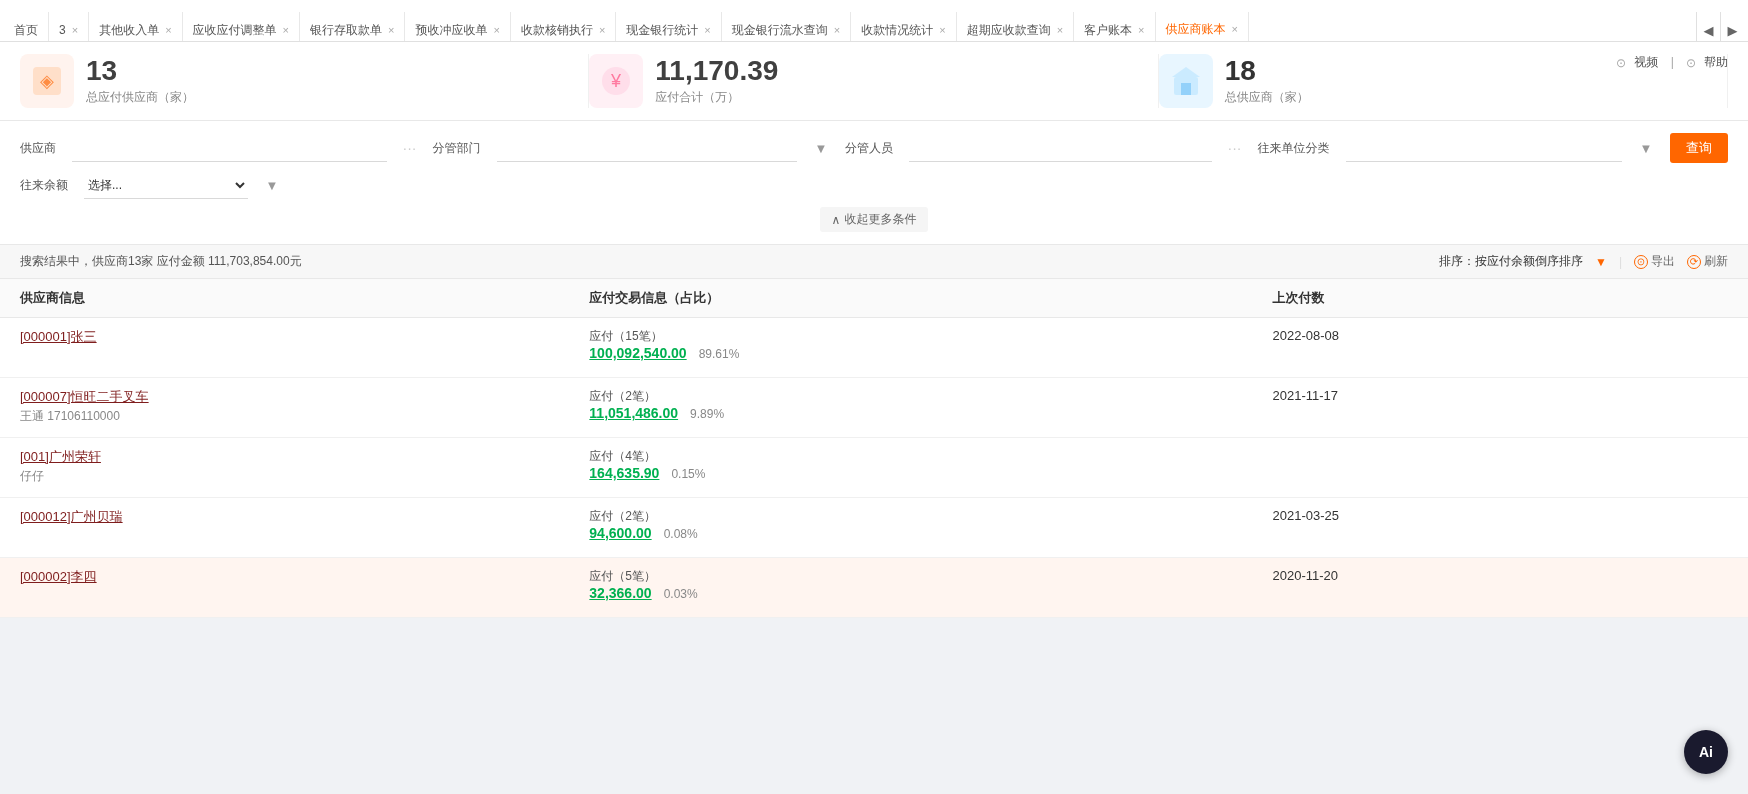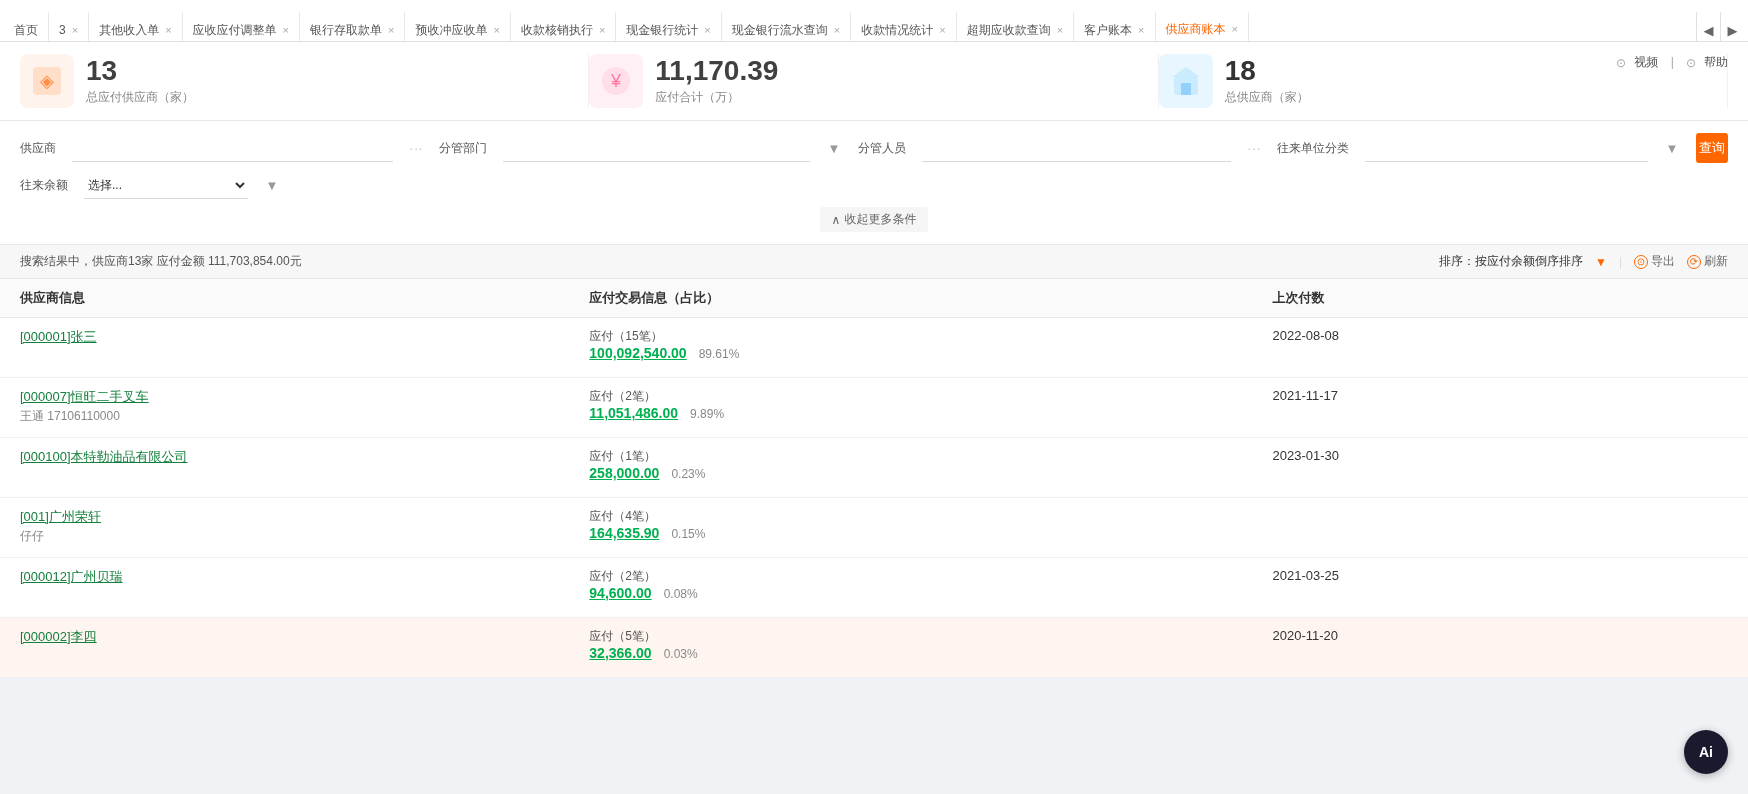"查询" .query-btn { padding: 6px 3px -> 6px 16px }
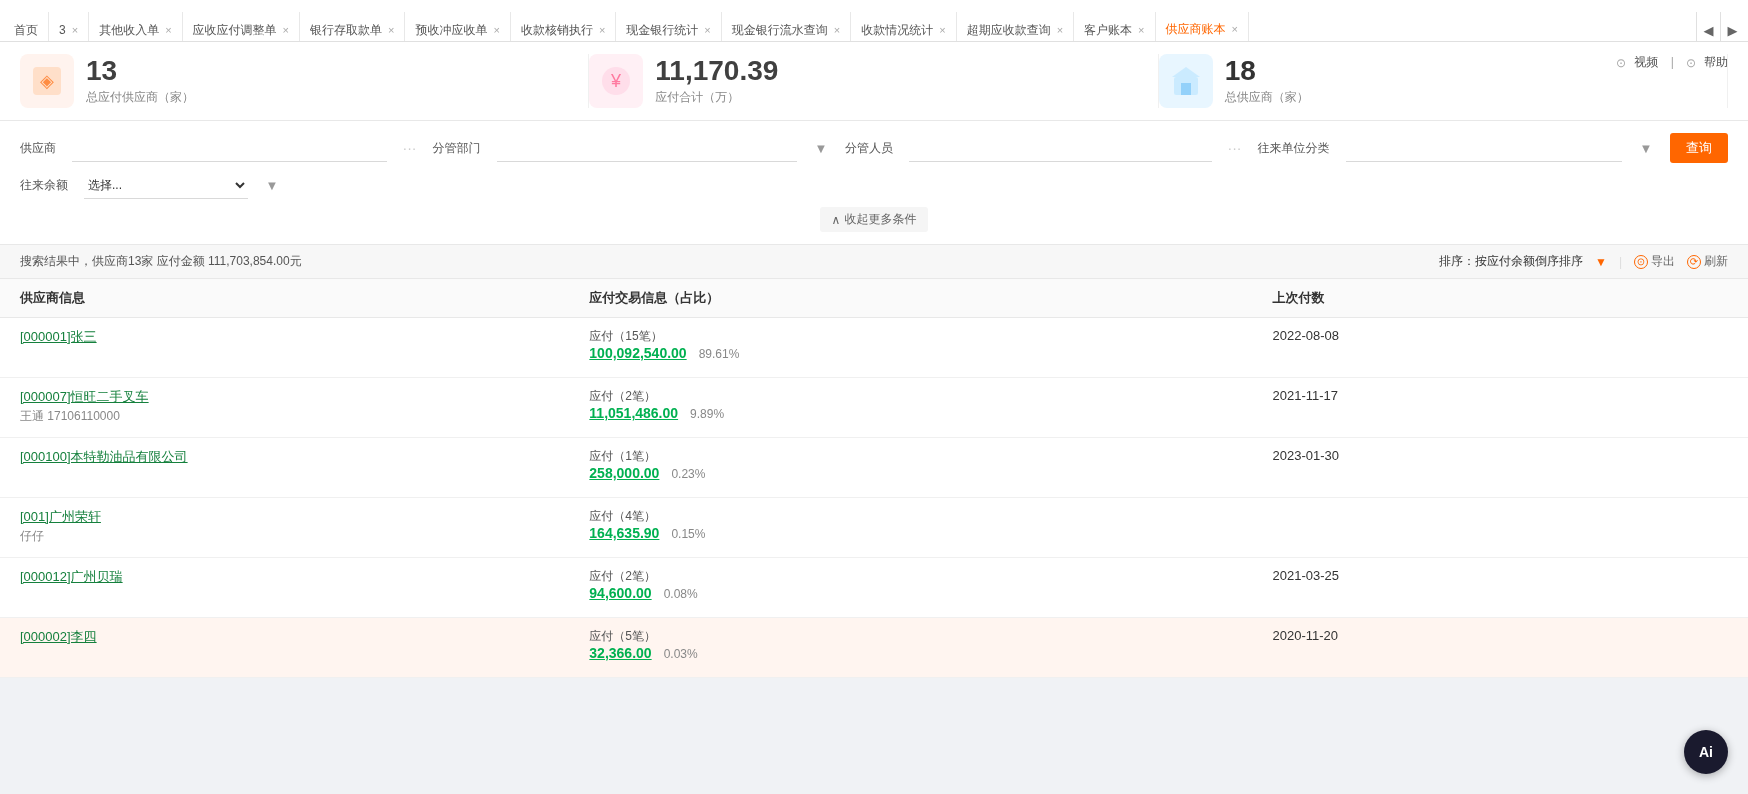"[000001]张三" .supplier-link { color: #15803d -> #7f1d1d }
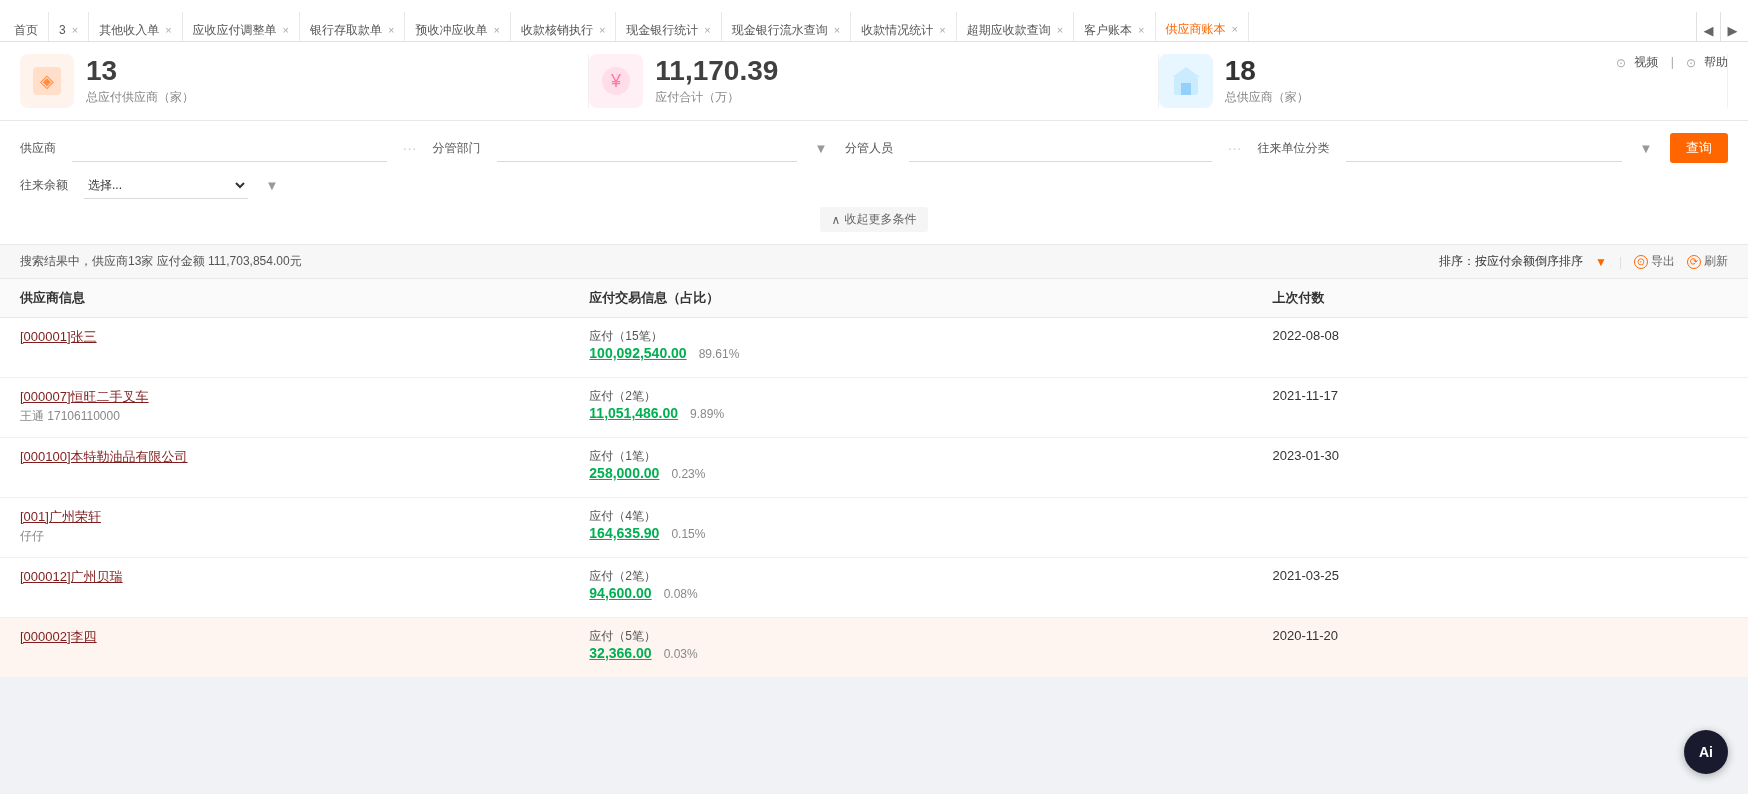"[000100]本特勒油品有限公司" div.table-row { html: <div> <div> <a>[000100]本特勒油品有限公司</a> </div> <div> <div>应付（1笔）</div> <div> <a>258,000.00</a> <span>0.23%</span> </div> </div> <div> <span>2023-01-30</span> </div> </div> -> none }
